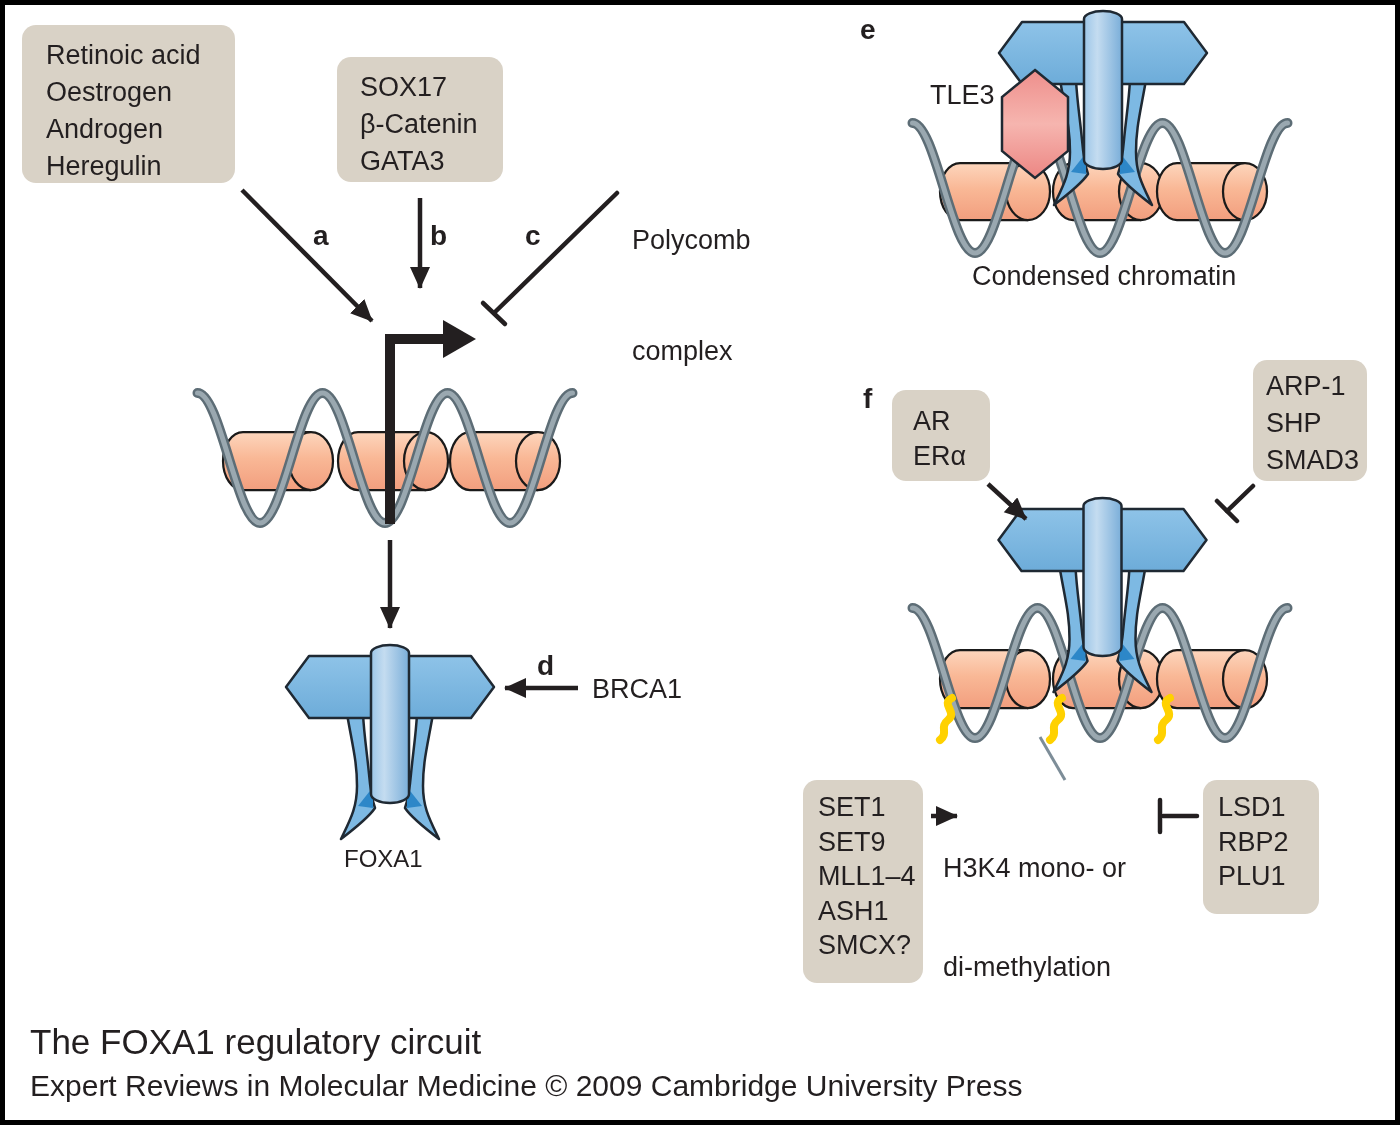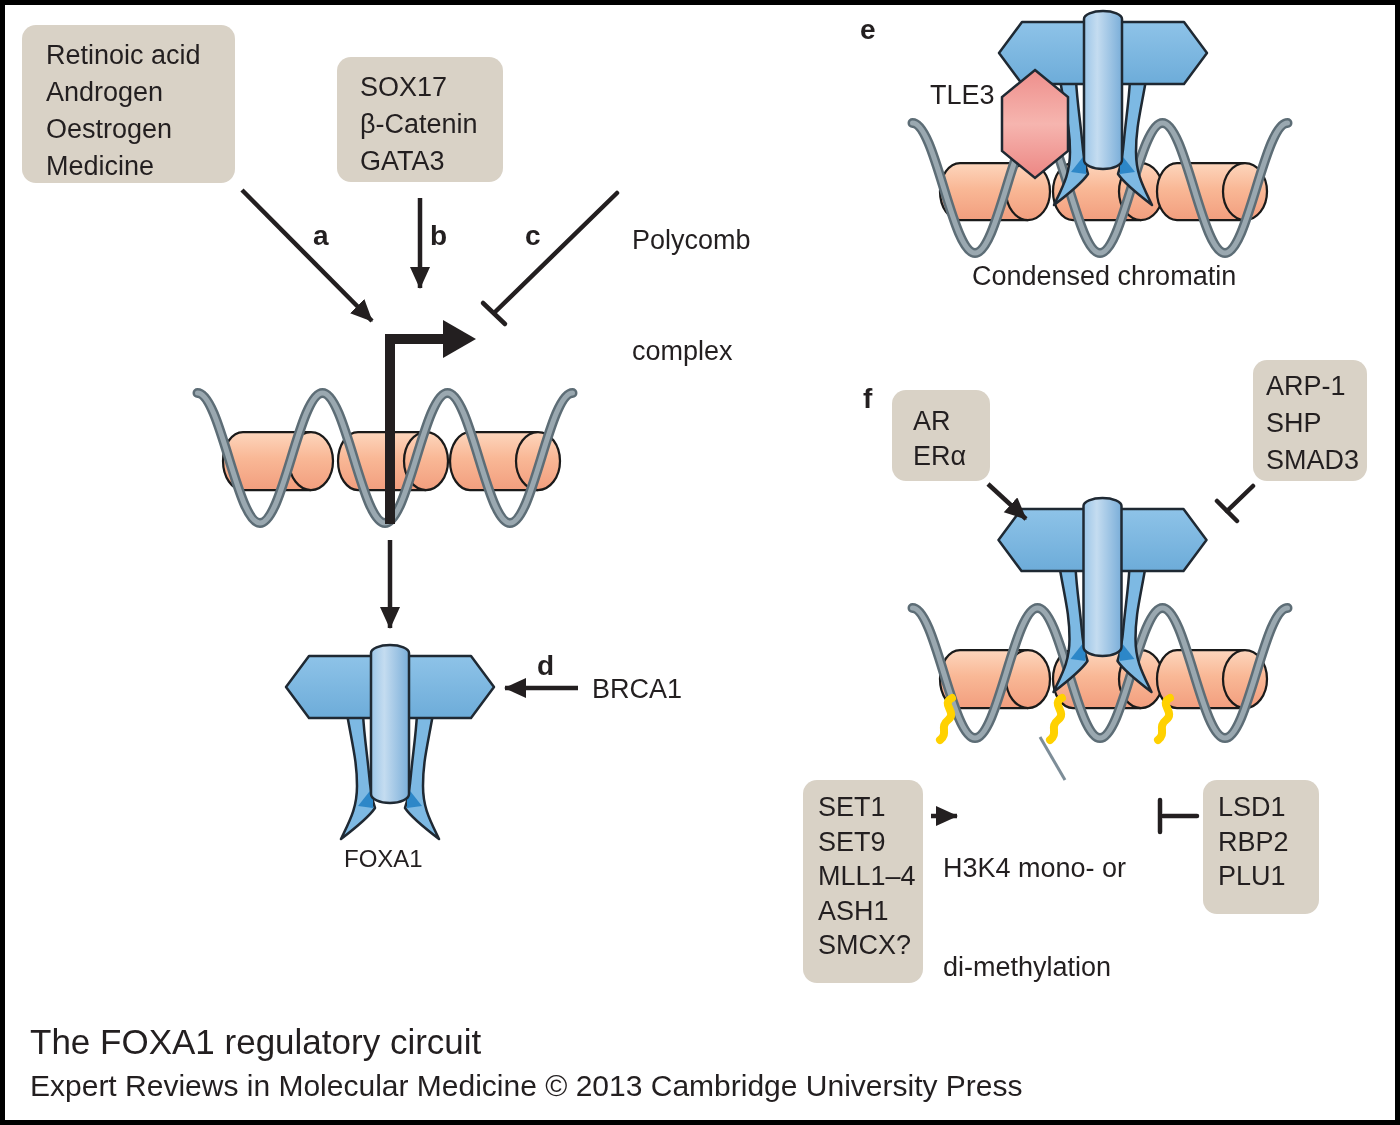"Androgen" span.ln { order: before "Oestrogen" -> after "Oestrogen" }
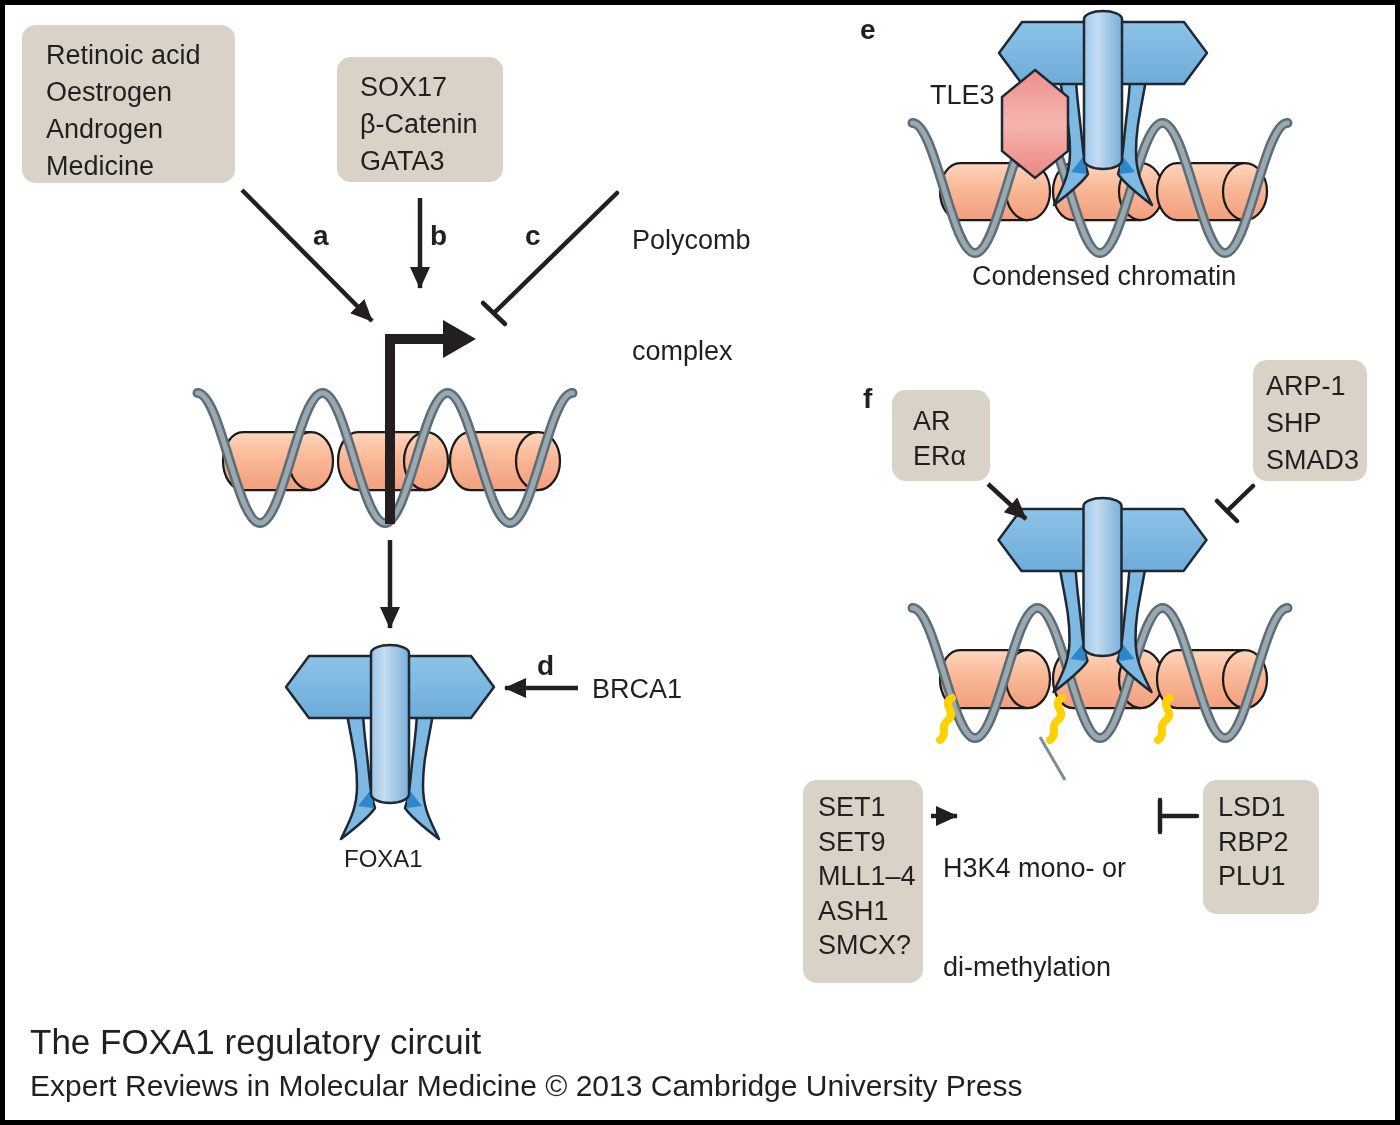"Medicine" span.ln { text: Medicine -> Heregulin }
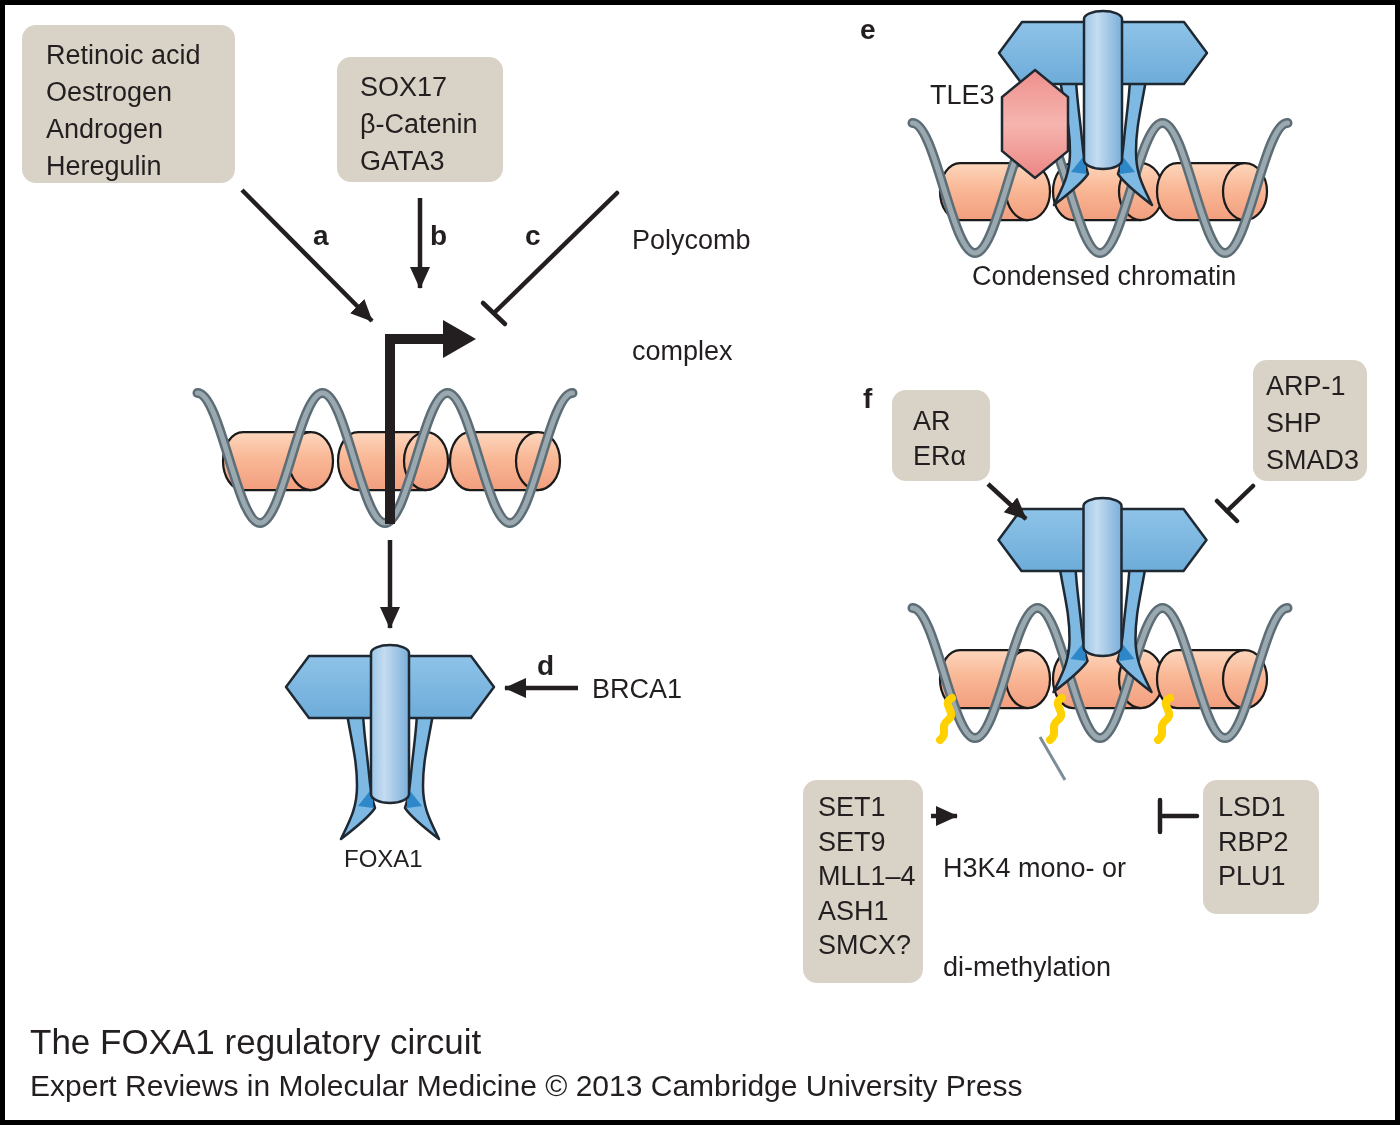"Expert Reviews in Molecular Medicine" div.txt { text: 2013 -> 2009 }
